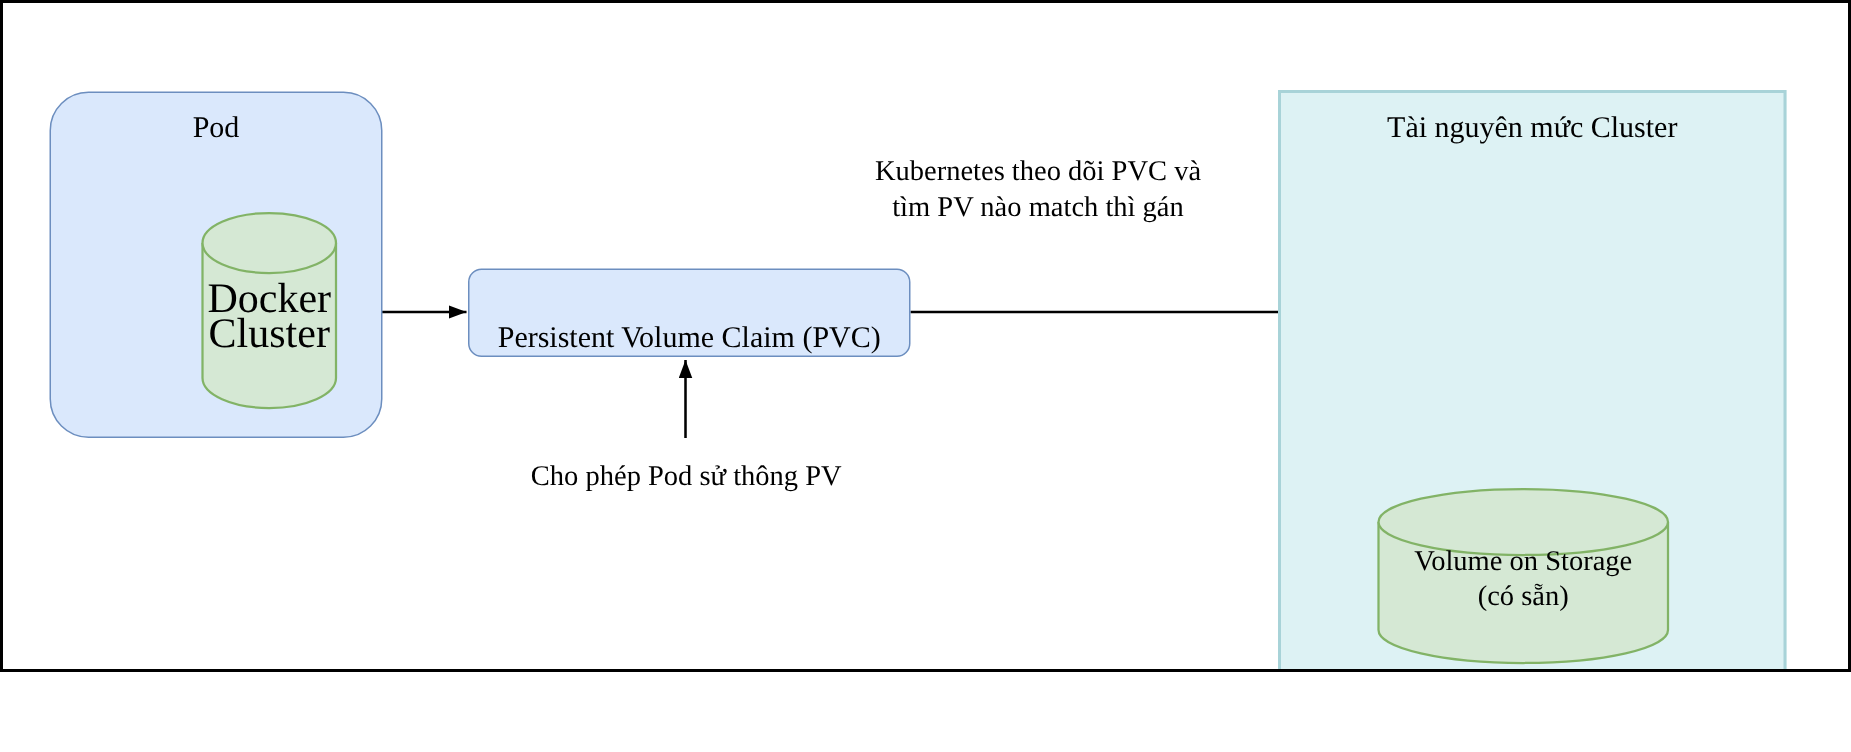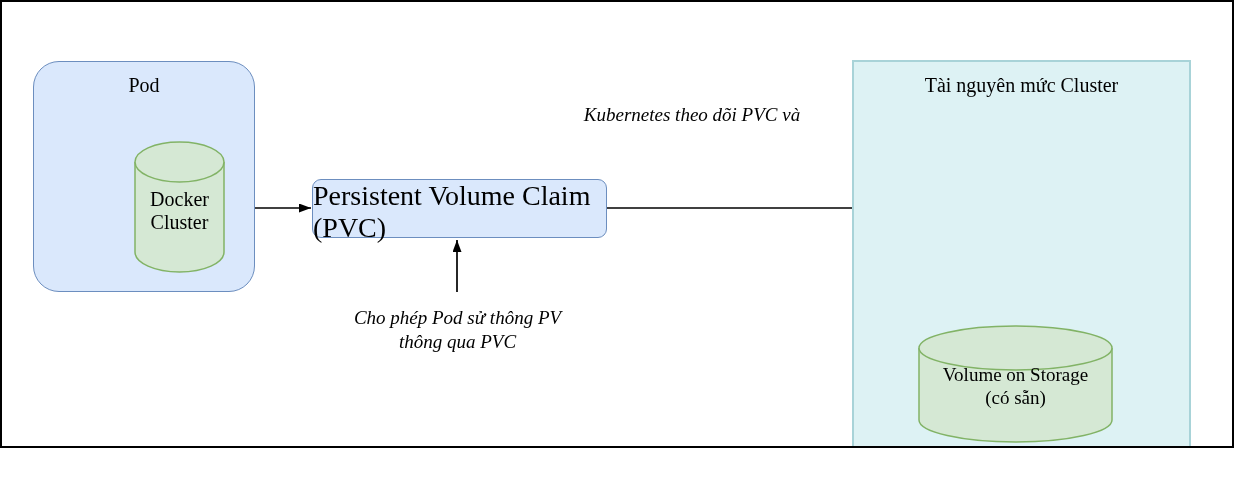"Kubernetes theo dõi PVC và" .annotation span { font-style: italic -> none }
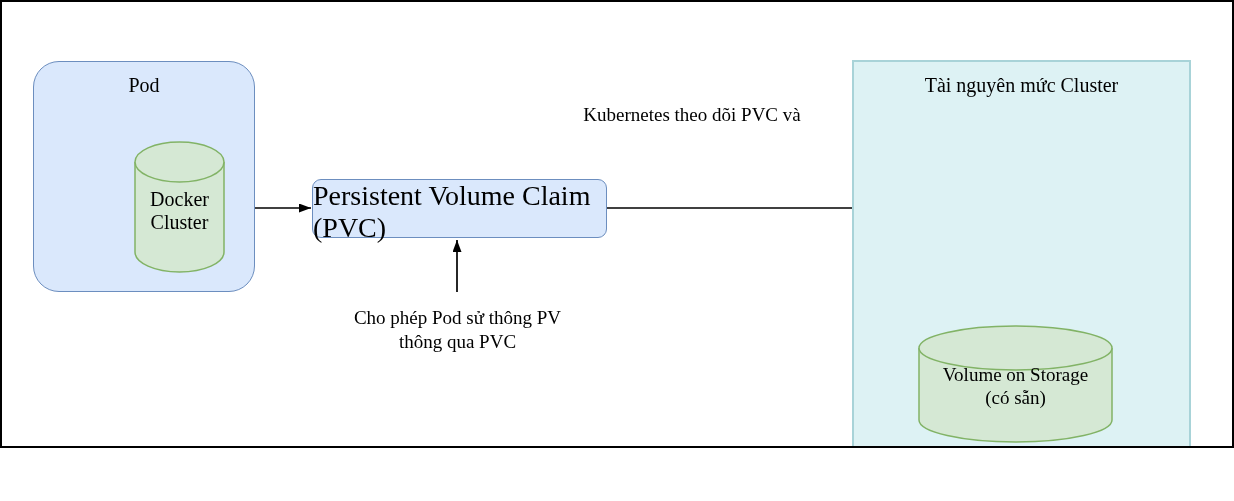"tìm PV nào match thì" span { html: none -> <span>tìm PV nào match thì gán</span> }
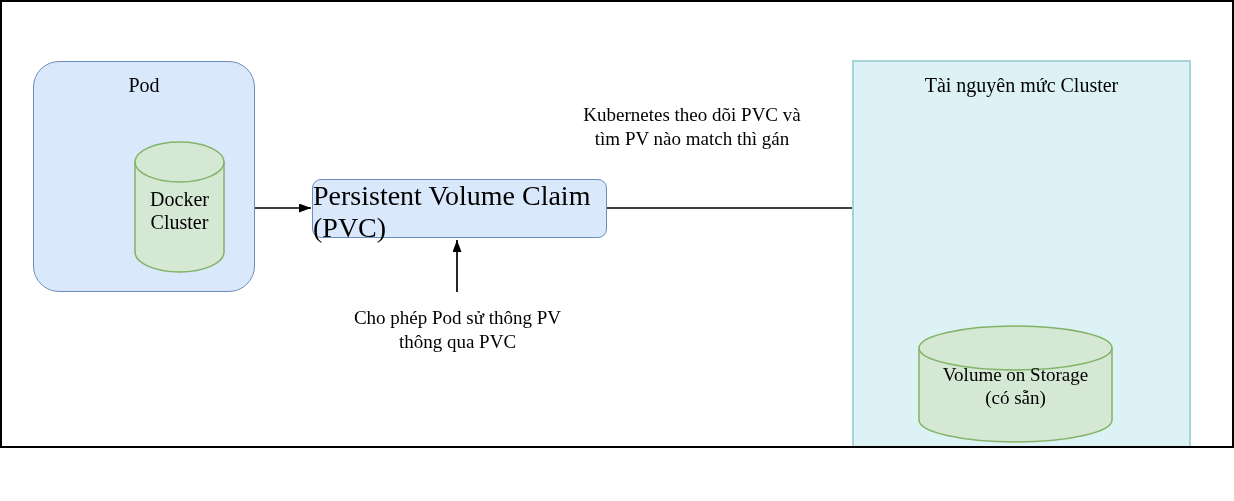"Docker" .cyl-text { font-size: 20px -> 28px }
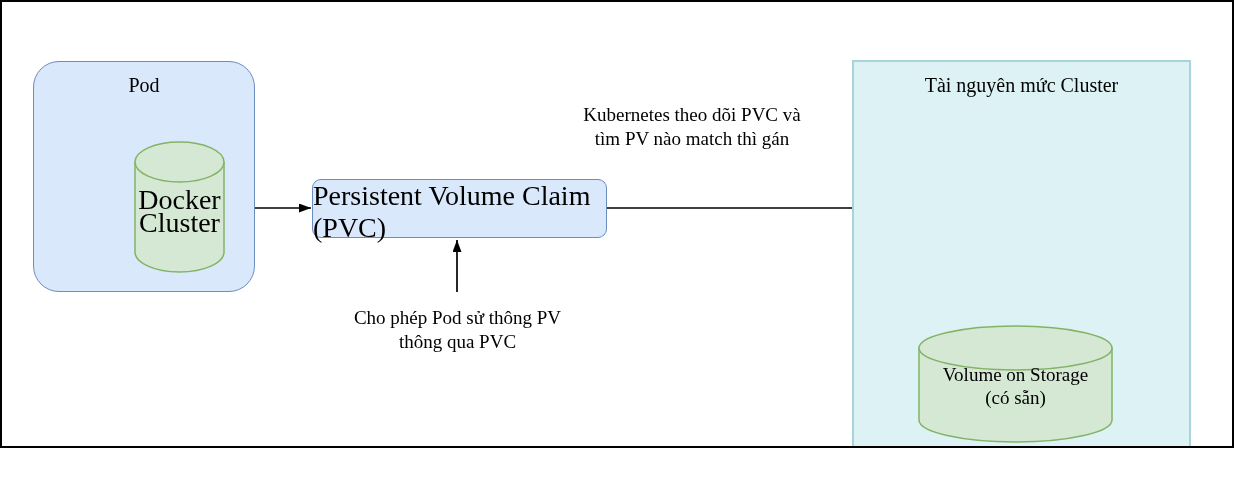"Persistent Volume Claim (PVC)" .node-box { align-items: flex-start -> flex-end; font-size: 28px -> 20px }
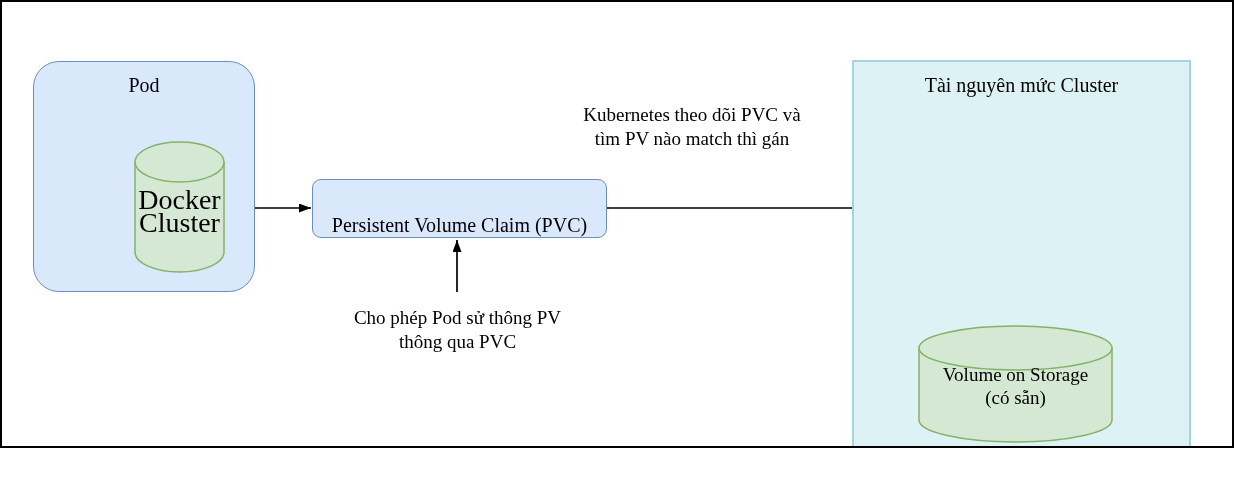"thông qua PVC" span { html: <span>thông qua PVC</span> -> none }
